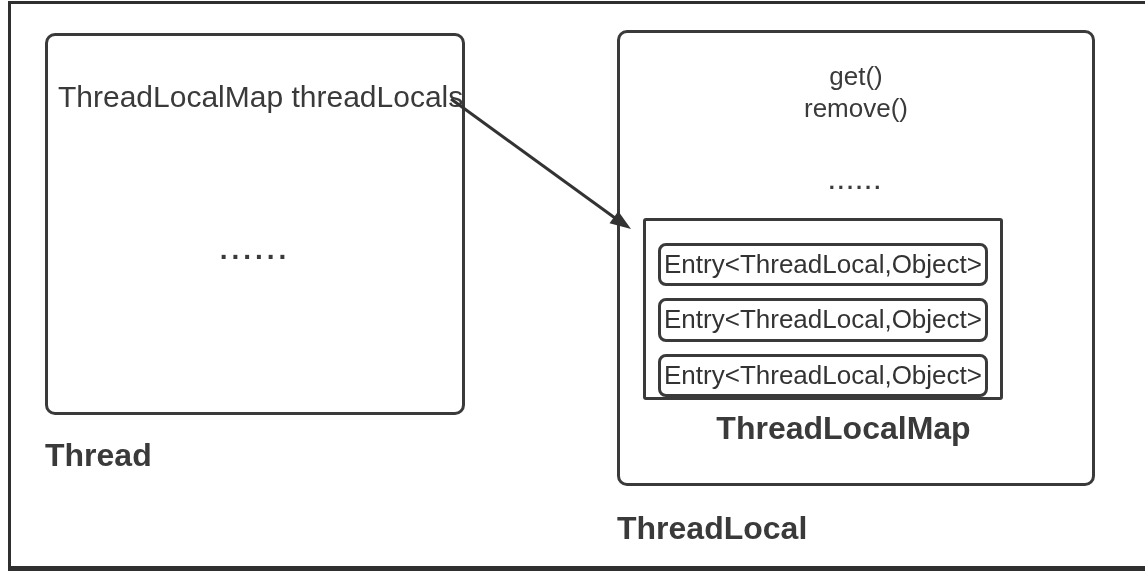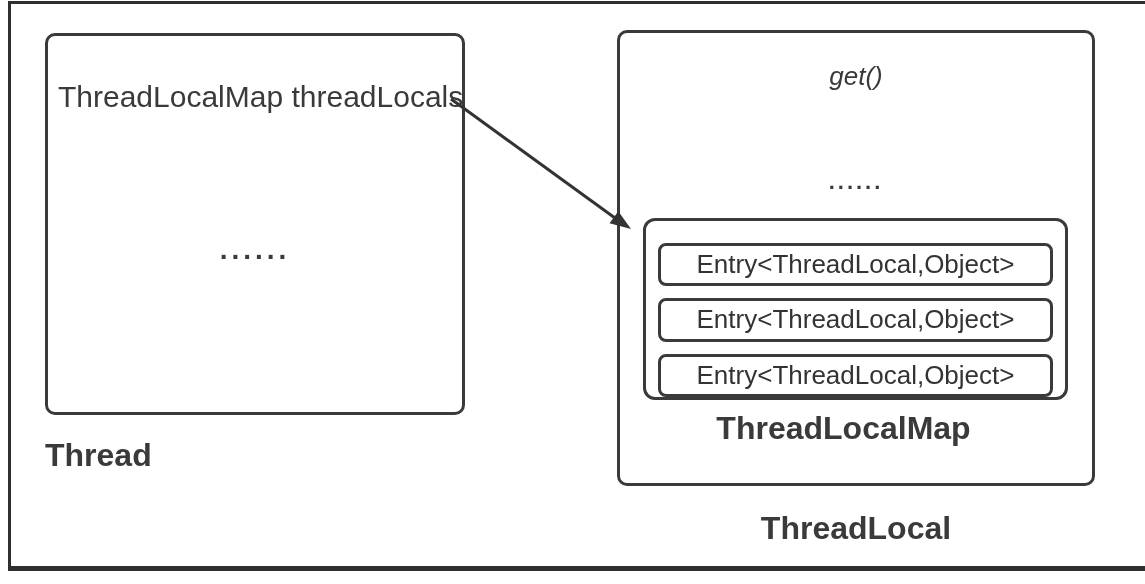"get()" .tl-methods { font-style: italic -> none }
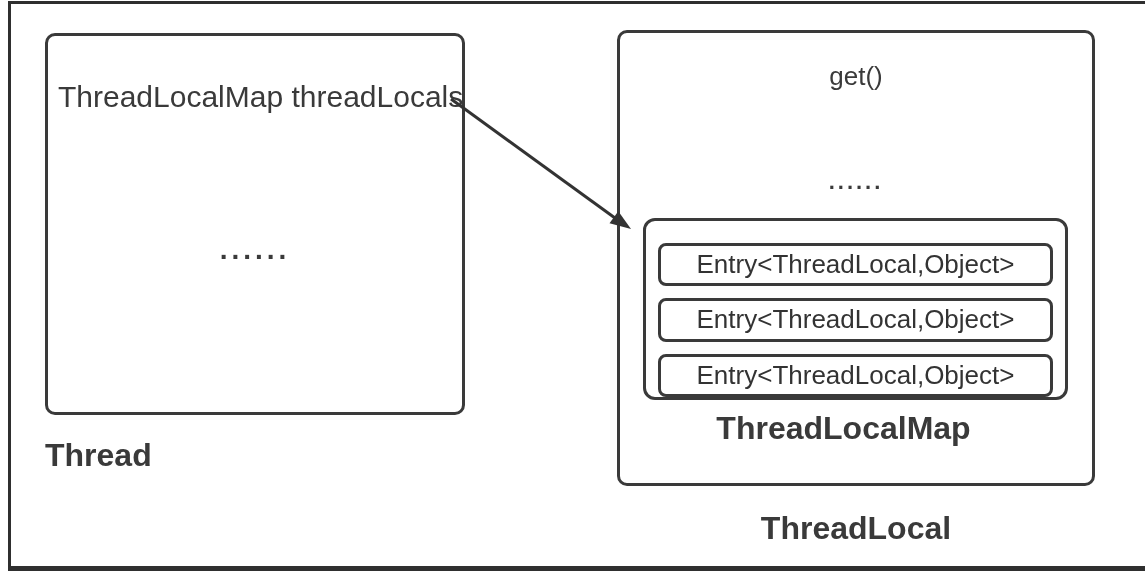"remove()" div { html: none -> <div>remove()</div> }
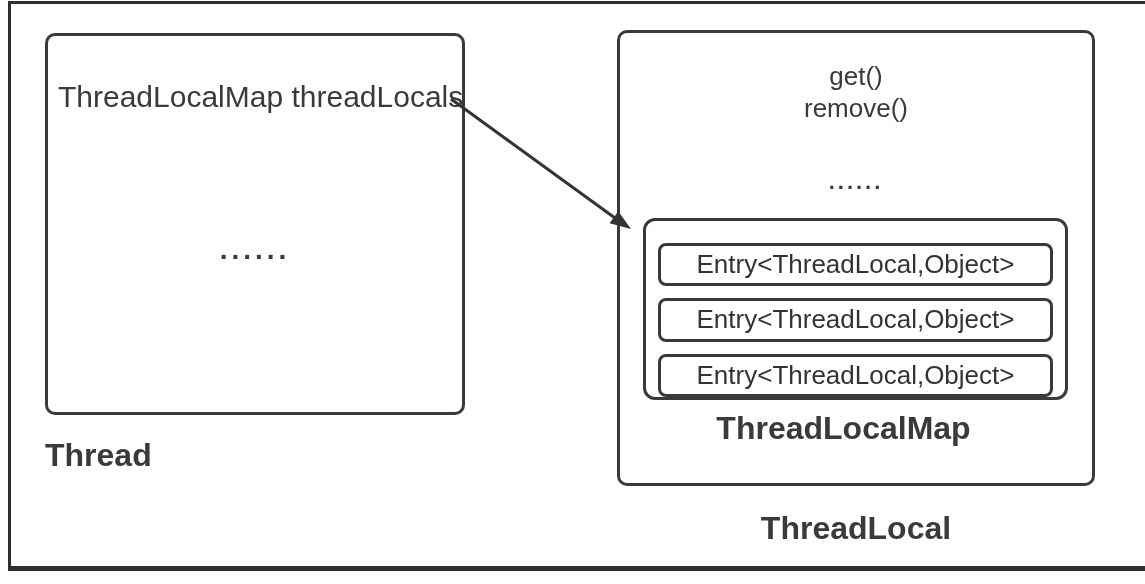"Entry<ThreadLocal,Object>" .map-box { border-radius: 12px -> 3px; width: 425px -> 360px }
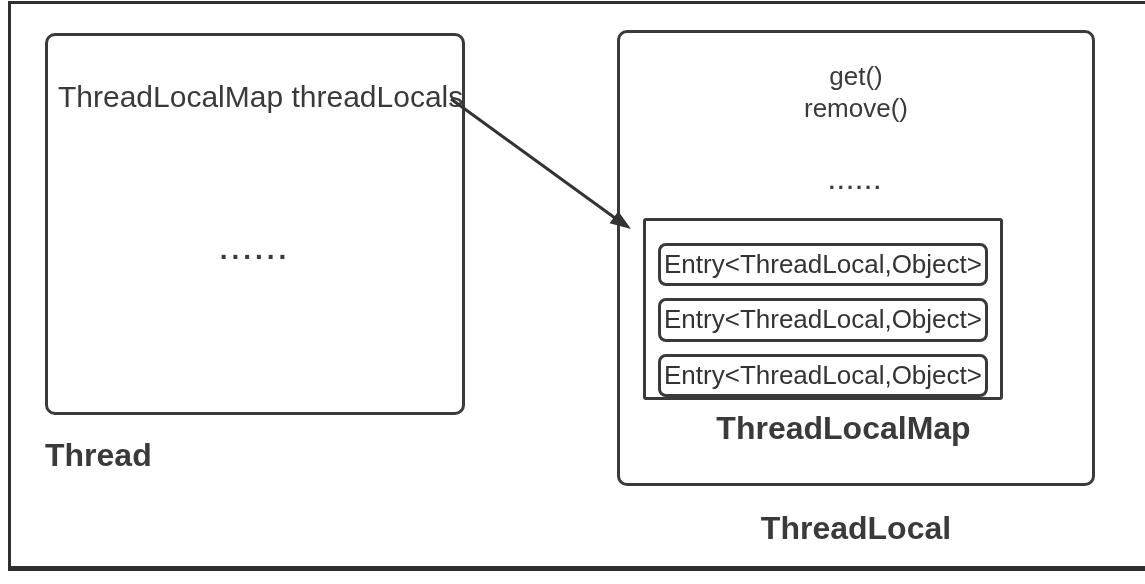"ThreadLocal" .tl-label { text-align: center -> none }
